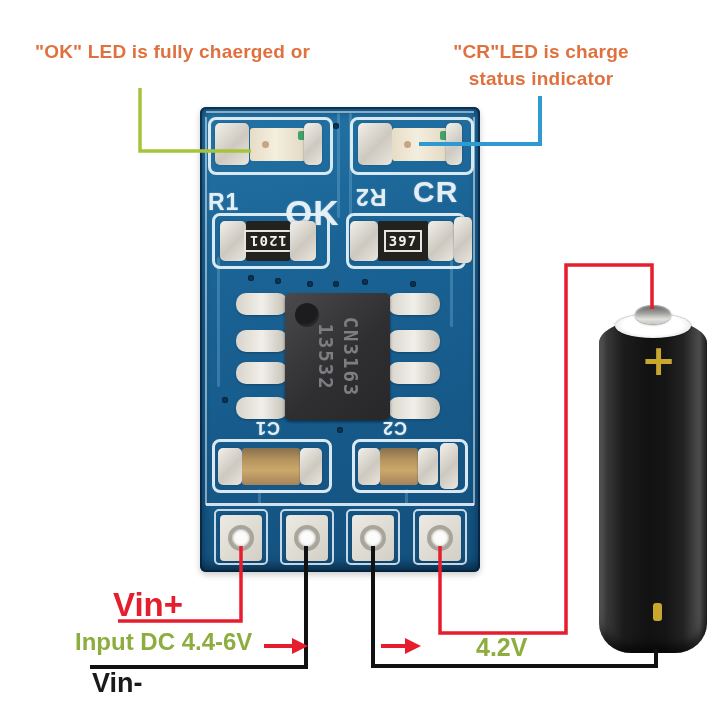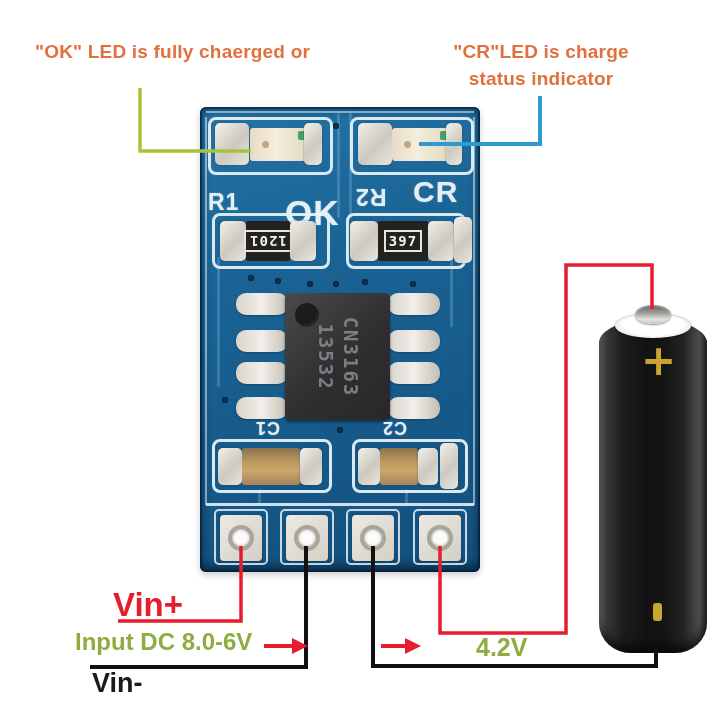"Input DC 8.0-6V" div.abs { text: 8.0-6V -> 4.4-6V }
